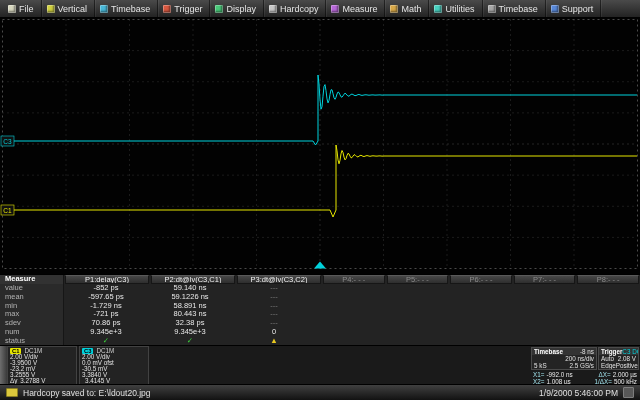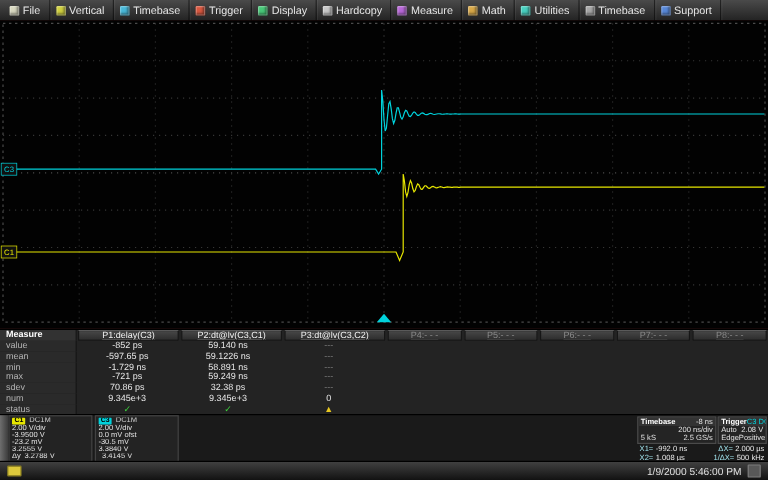"File" .screen { background: #7f1d1d -> #a3a3a3 }
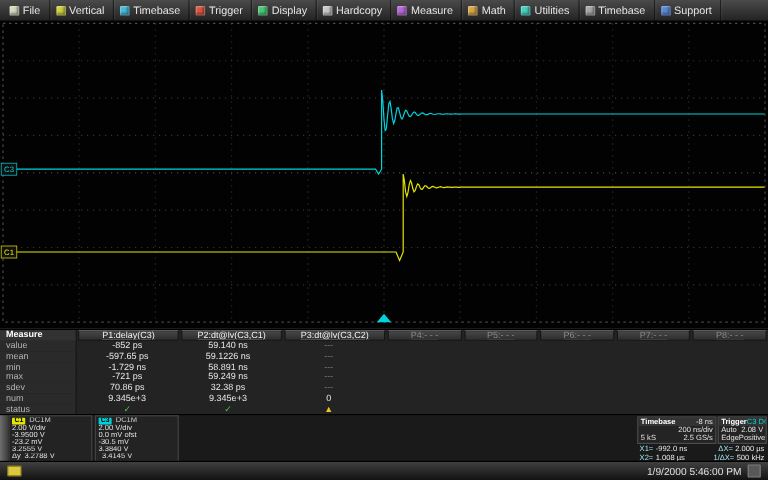"P1:delay(C3)" .mhead { text-decoration: underline -> none }
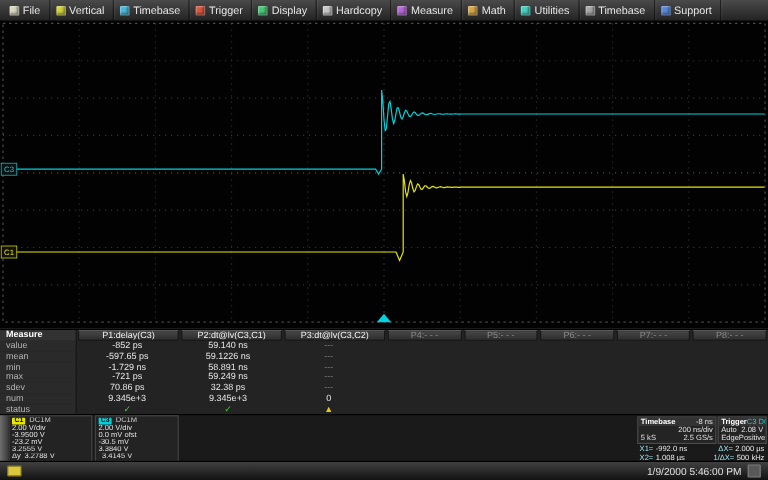"59.249 ns" div.mc { text: 59.249 -> 80.443 }
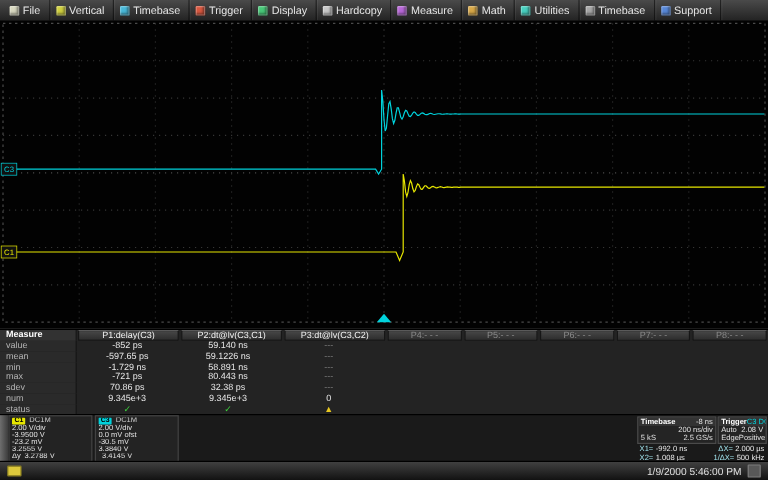"Hardcopy saved to: E:\ldout20.jpg" span { html: none -> <span>Hardcopy saved to: E:\ldout20.jpg</span> }
